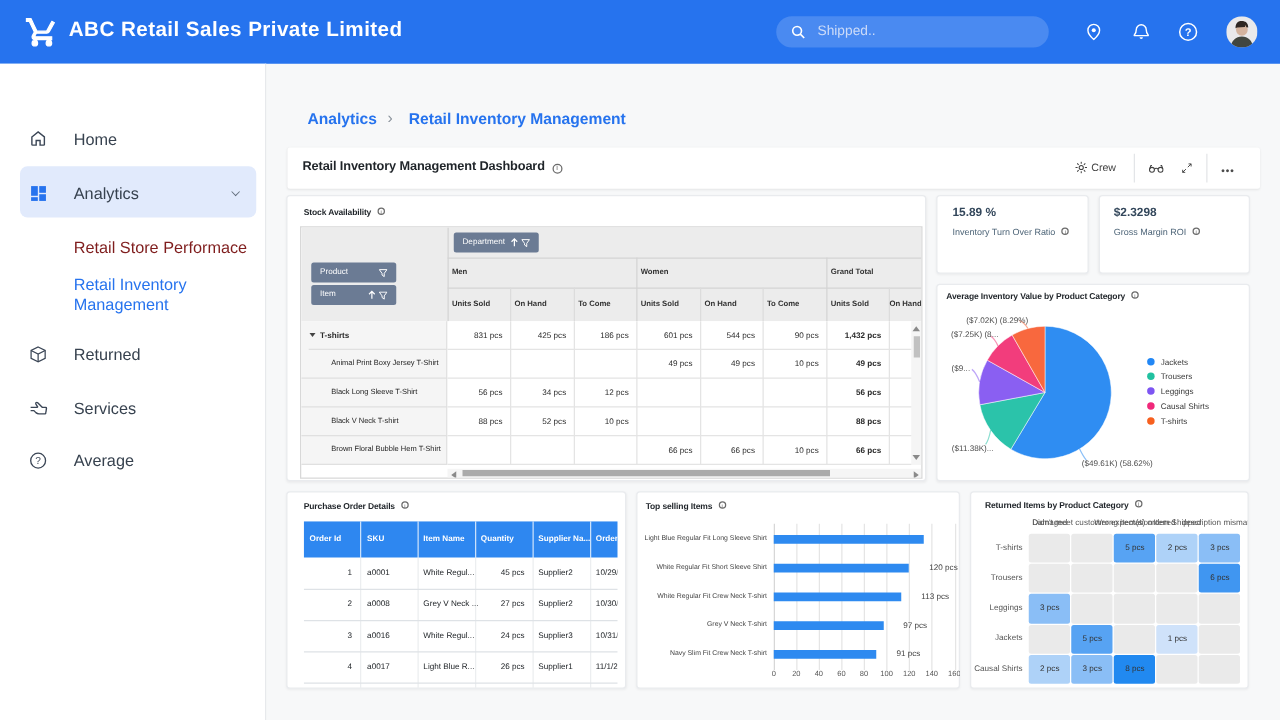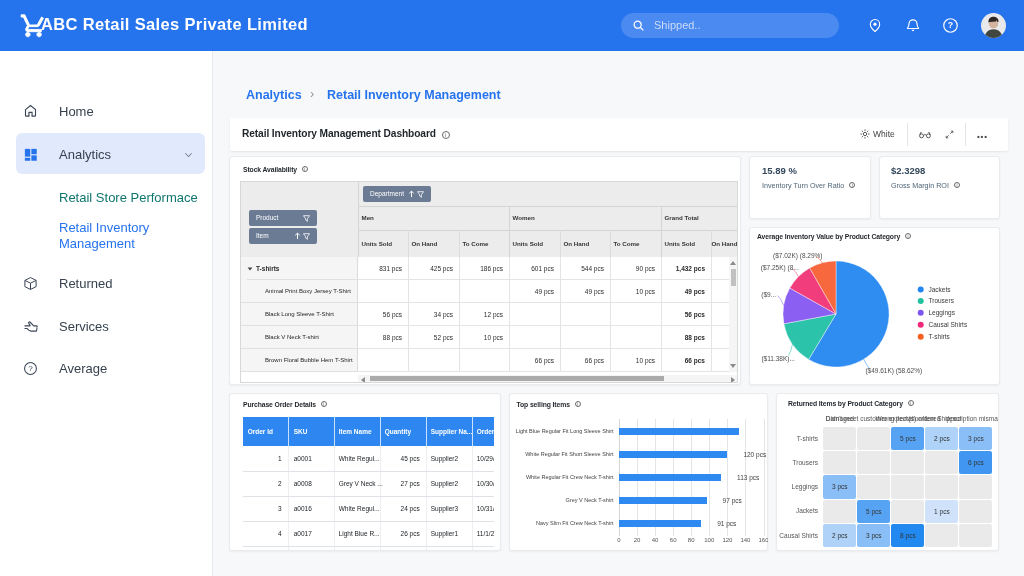"ABC Retail Sales Private Limited" div.abs { left: 41px -> 55px }
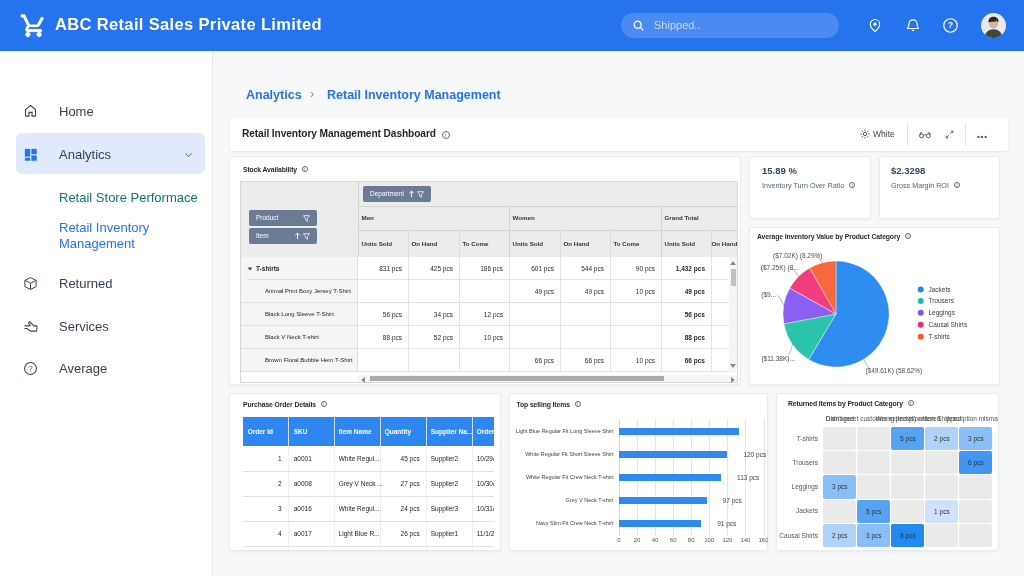"White" div.abs { text: White -> Crew }
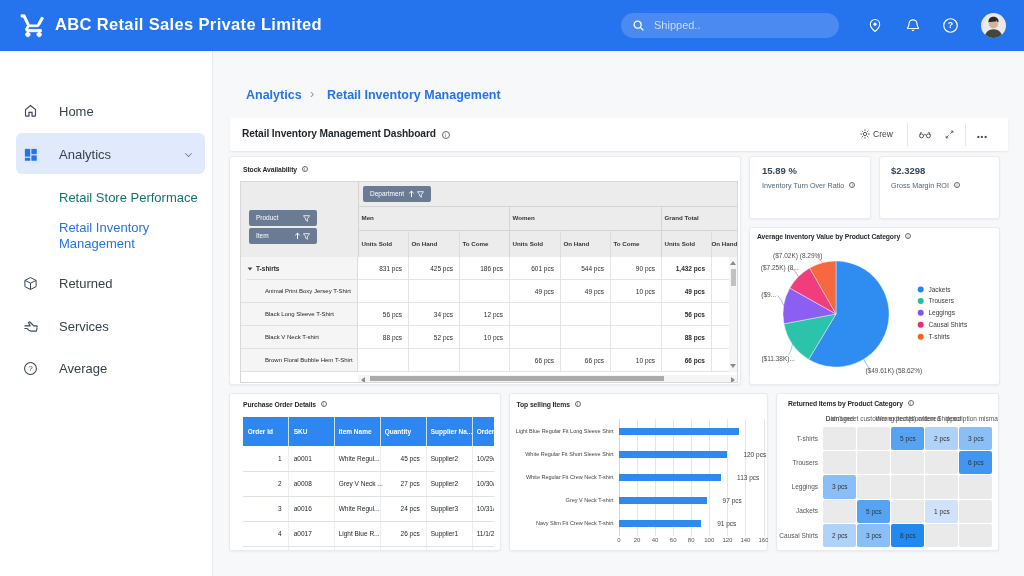"Retail Store Performace" div.abs { color: #0f766e -> #7f1d1d }
